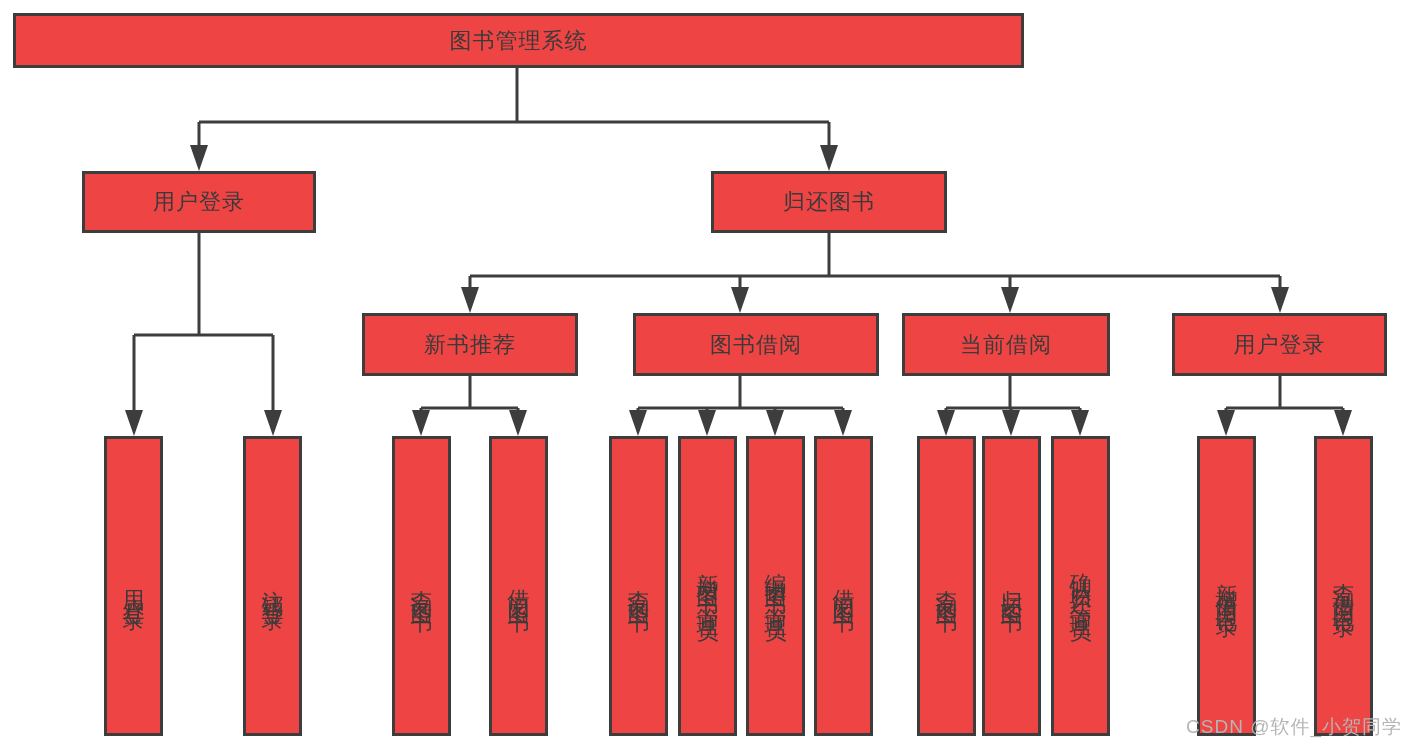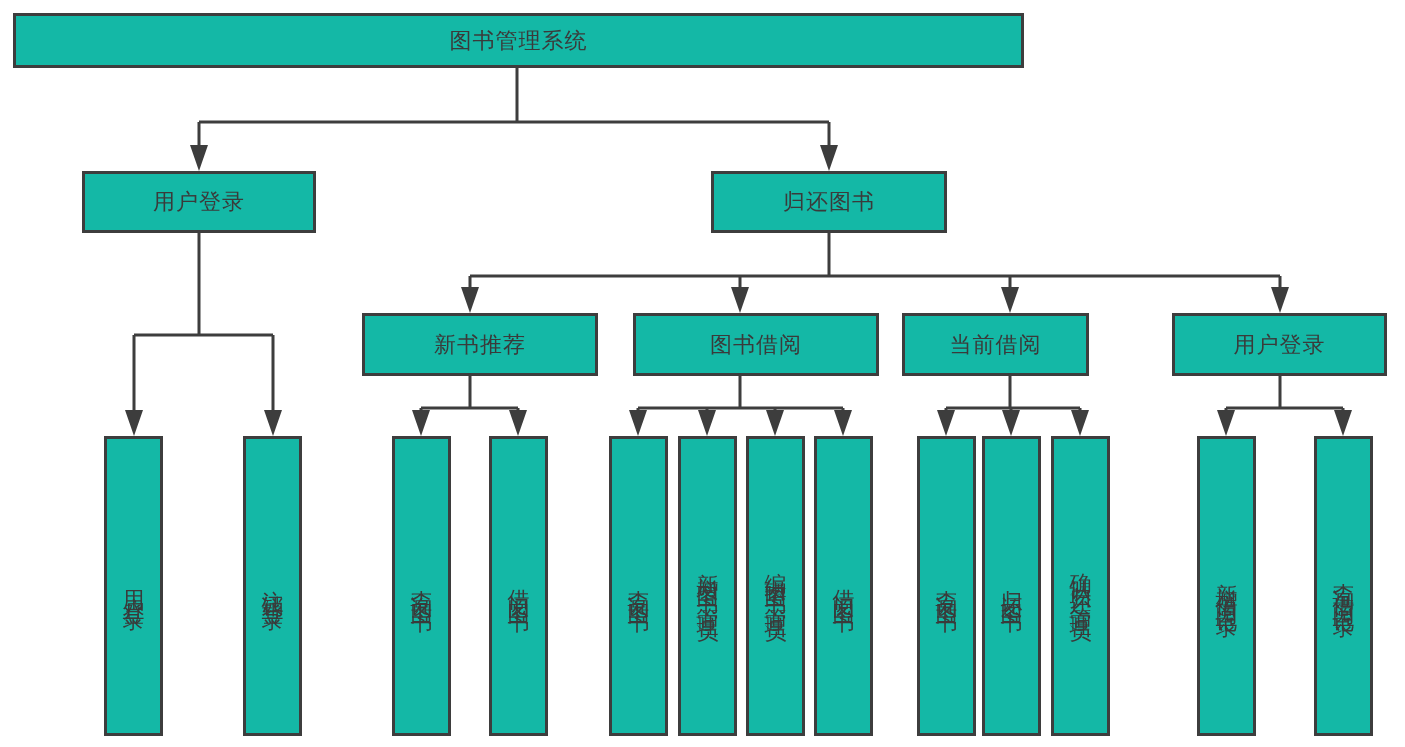"图书管理系统" .node { background: #14b8a6 -> #ef4444 }
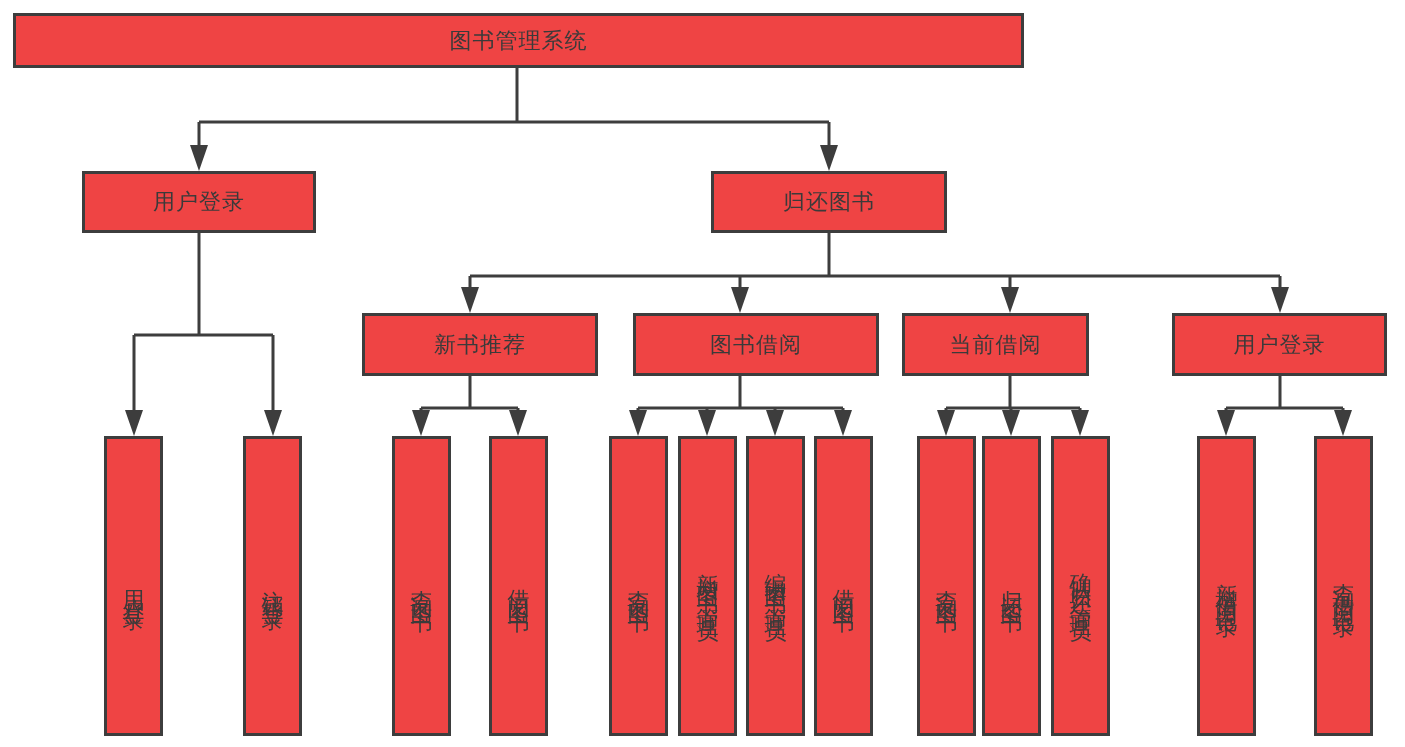"新书推荐" div.node { width: 236px -> 216px }
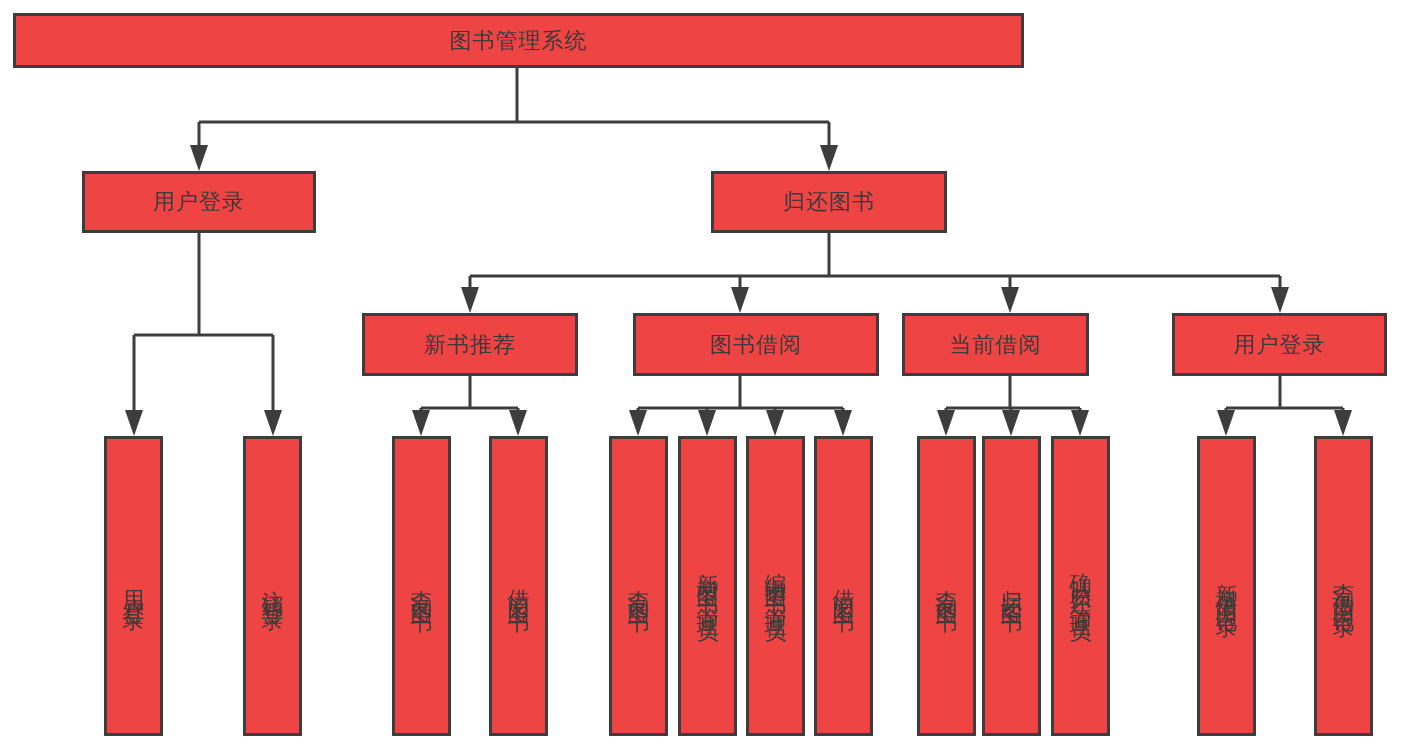"当前借阅" div.node { width: 187px -> 208px }
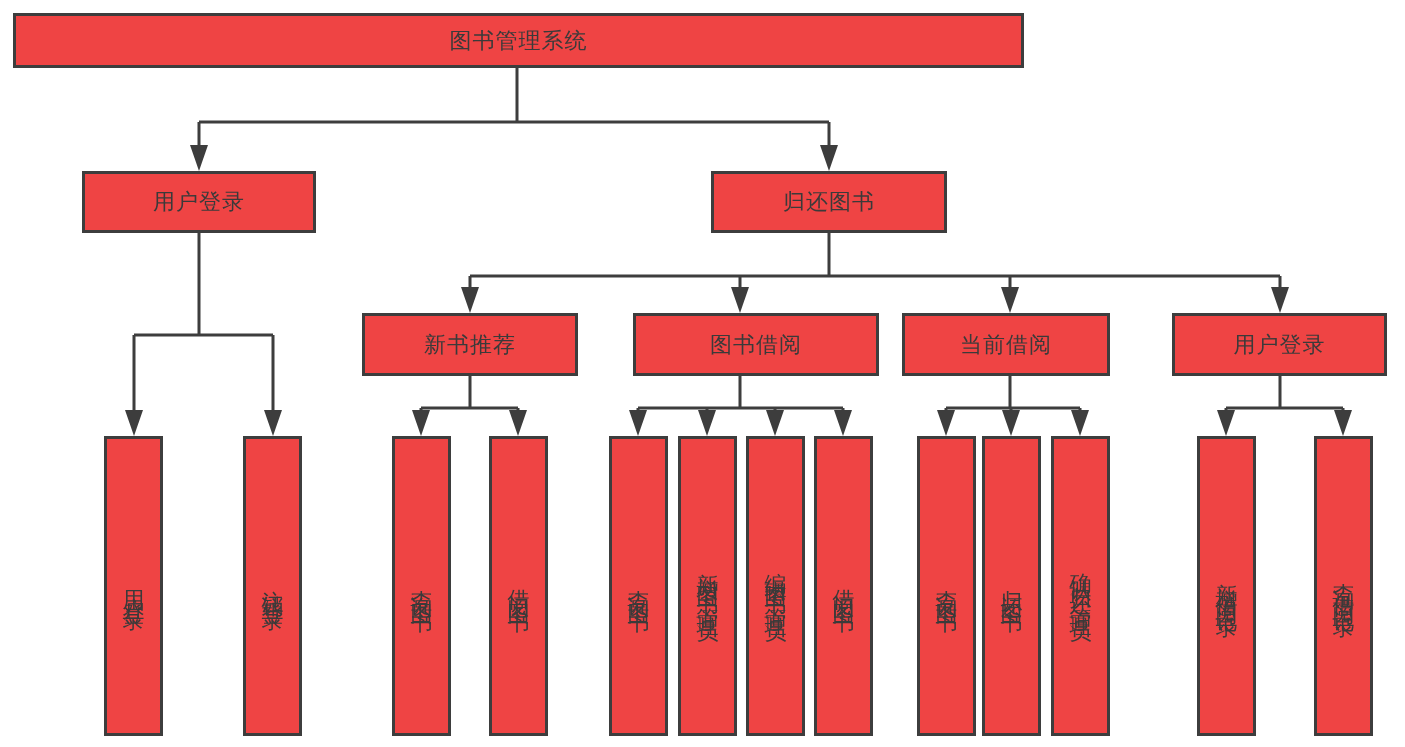"CSDN @软件_小贺同学" div.watermark { html: none -> <div>CSDN @软件_小贺同学</div> }
